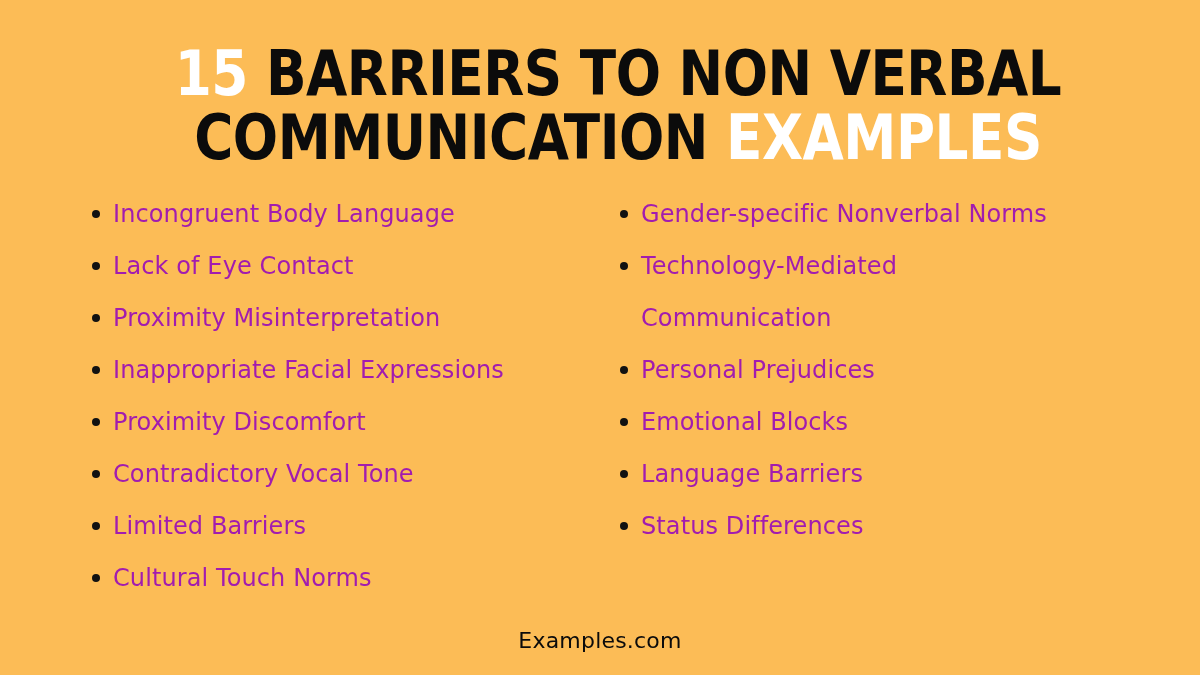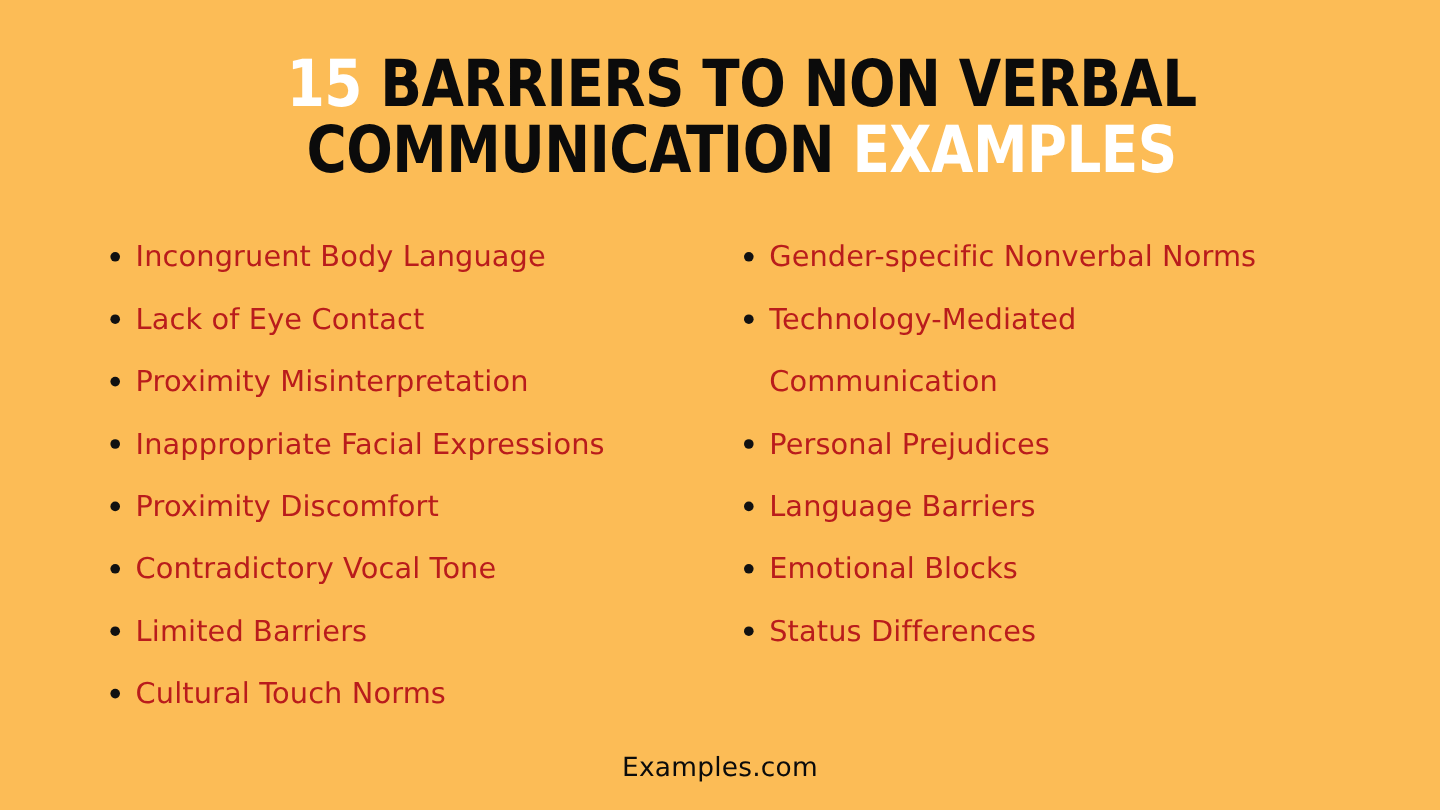"15 BARRIERS TO NON VERBAL" .title-block { font-size: 54px -> 63px }
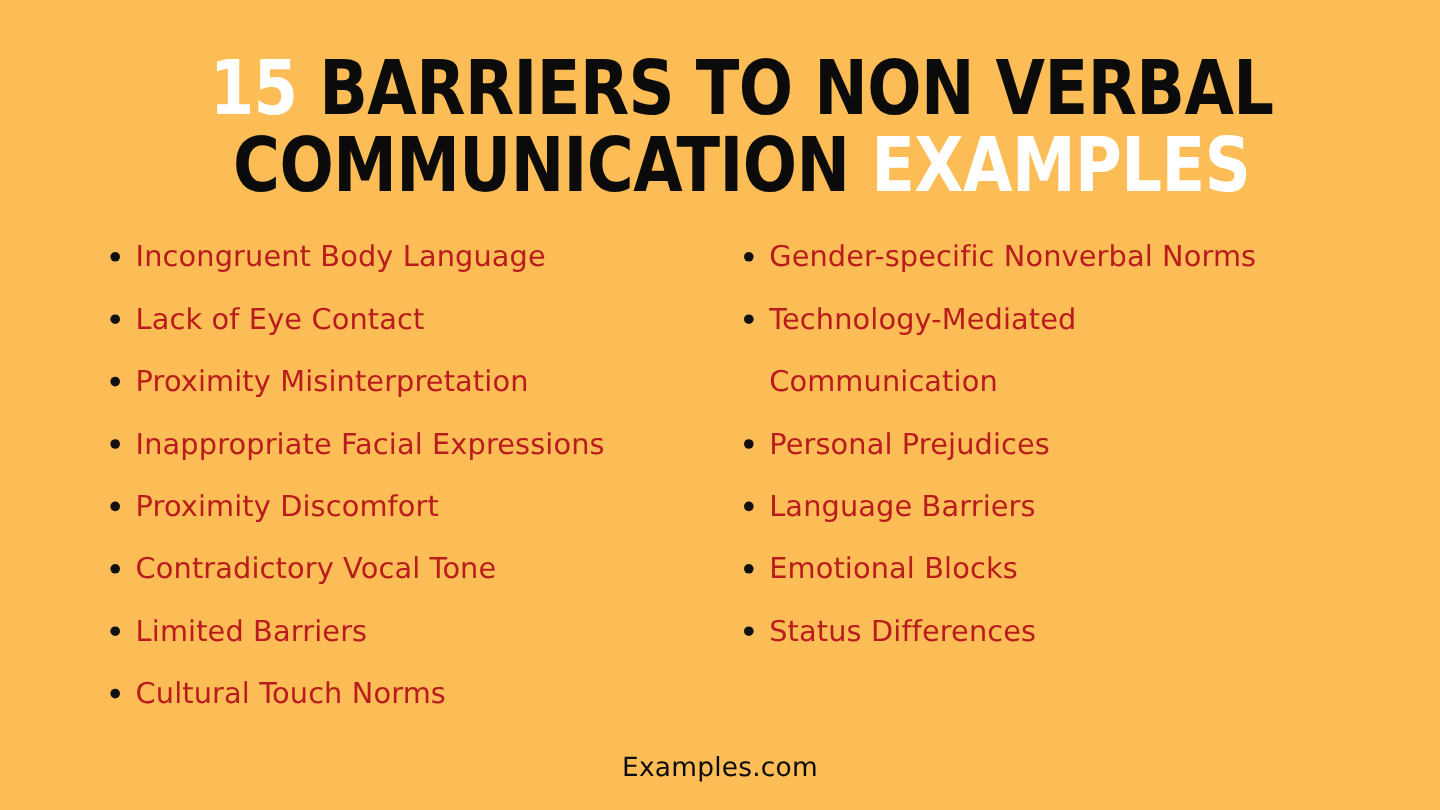"Incongruent Body Language" .bullet-item { color: #b91c1c -> #a21caf }
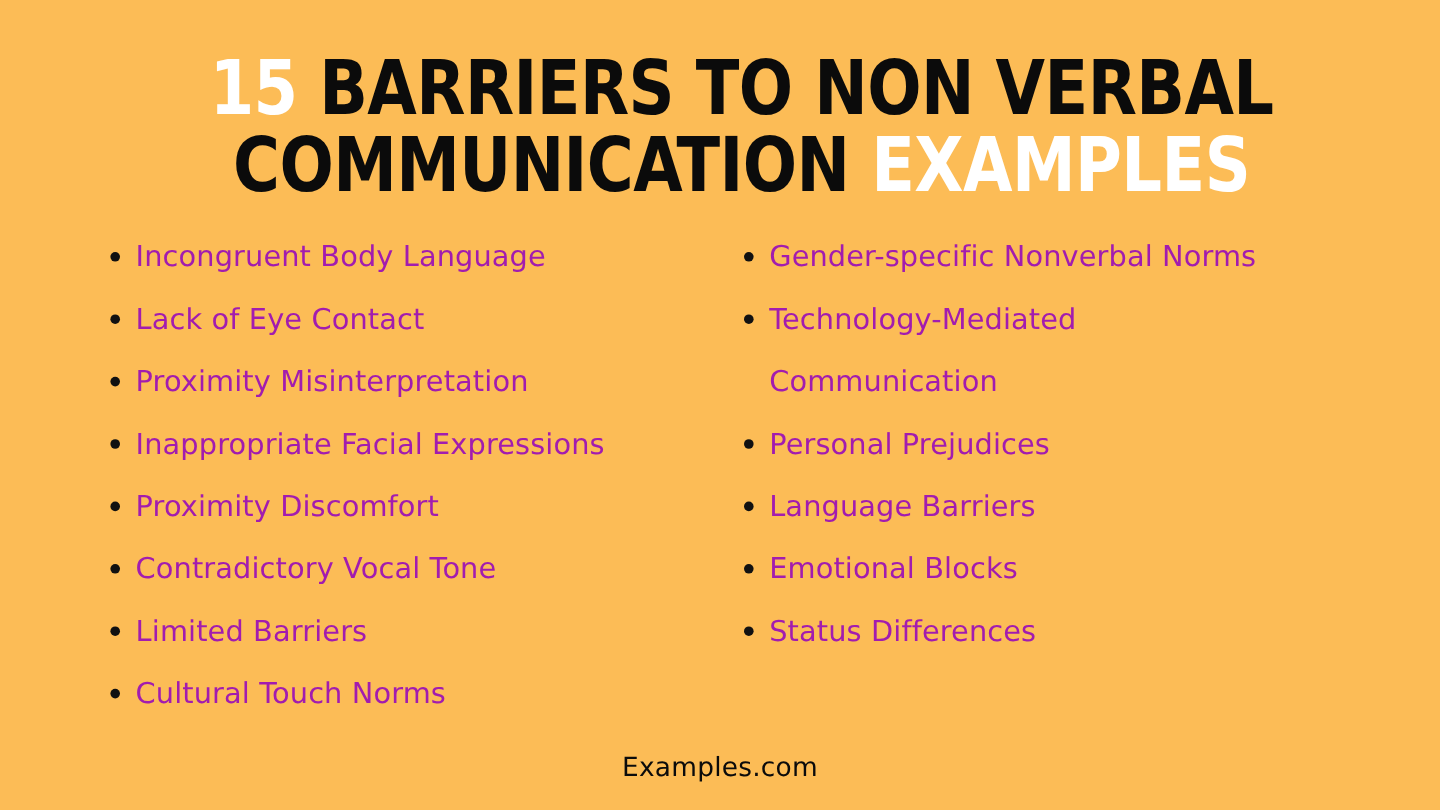"Language Barriers" li.bullet-item { order: before "Emotional Blocks" -> after "Emotional Blocks" }
